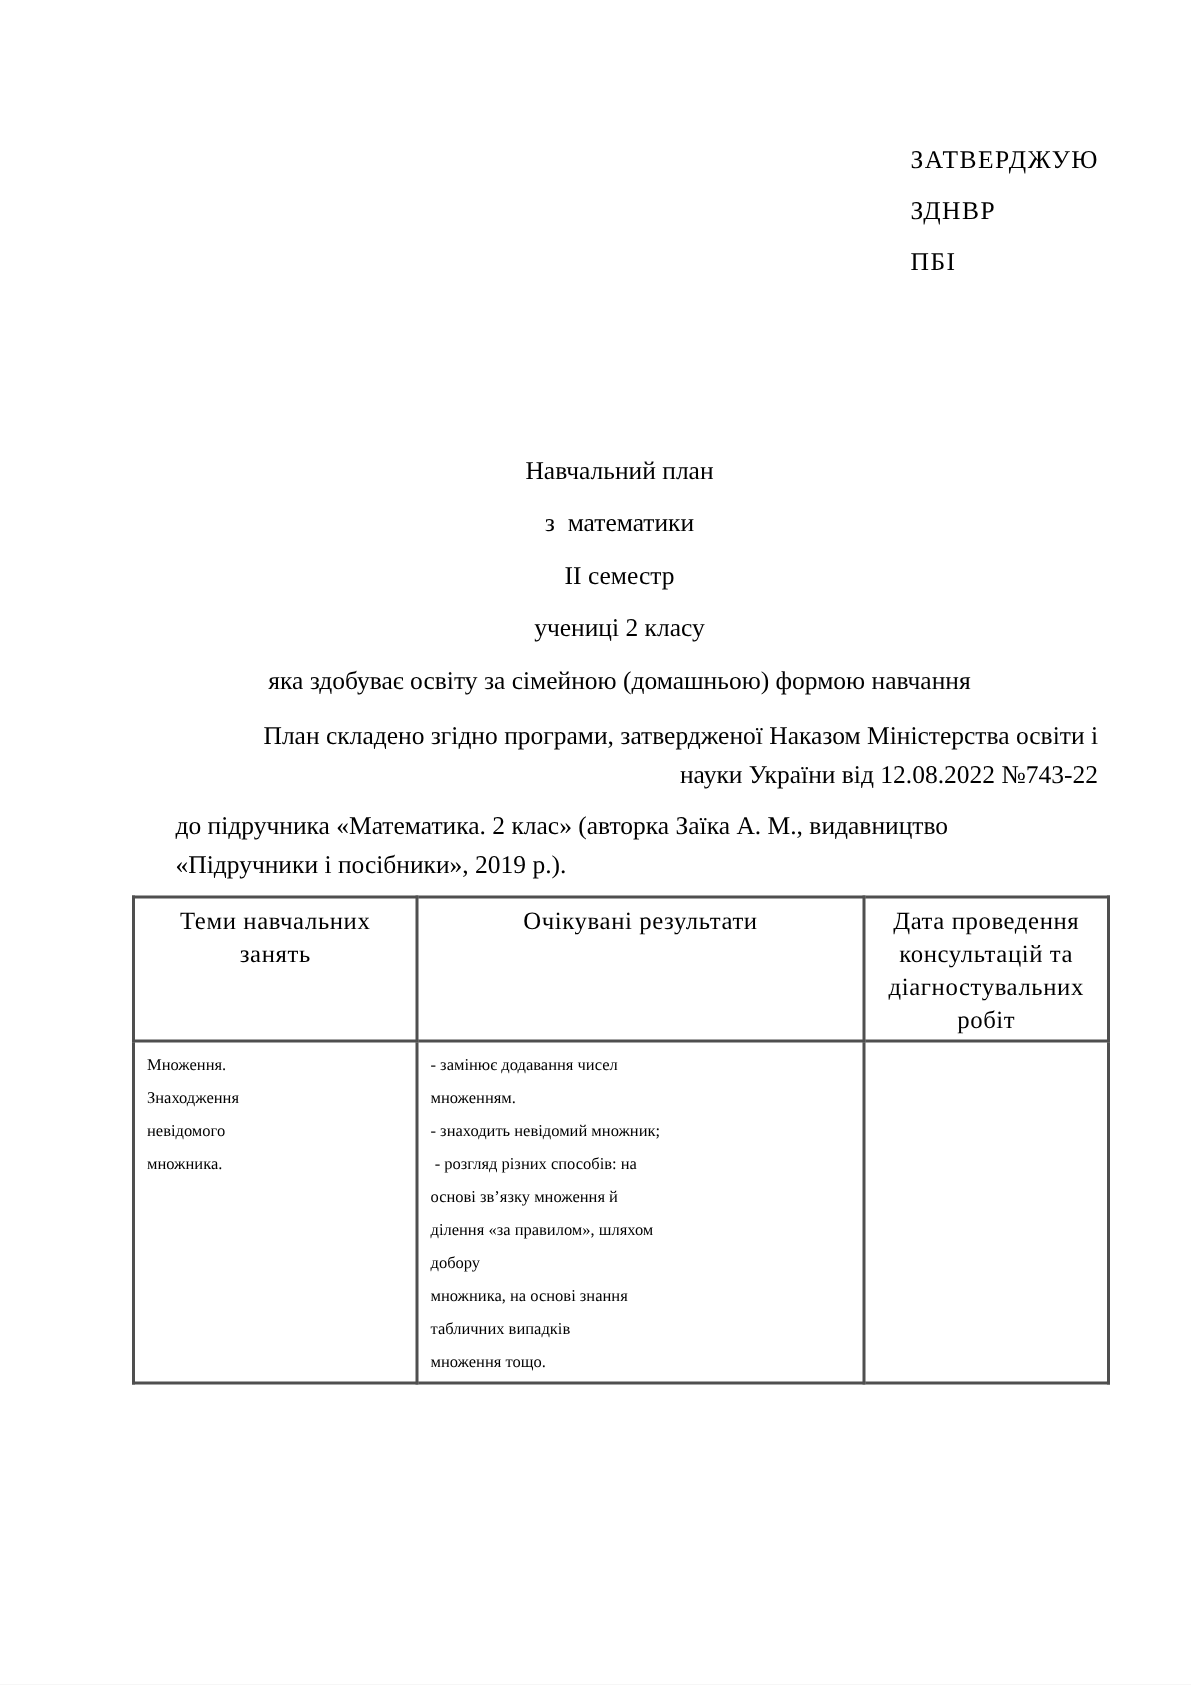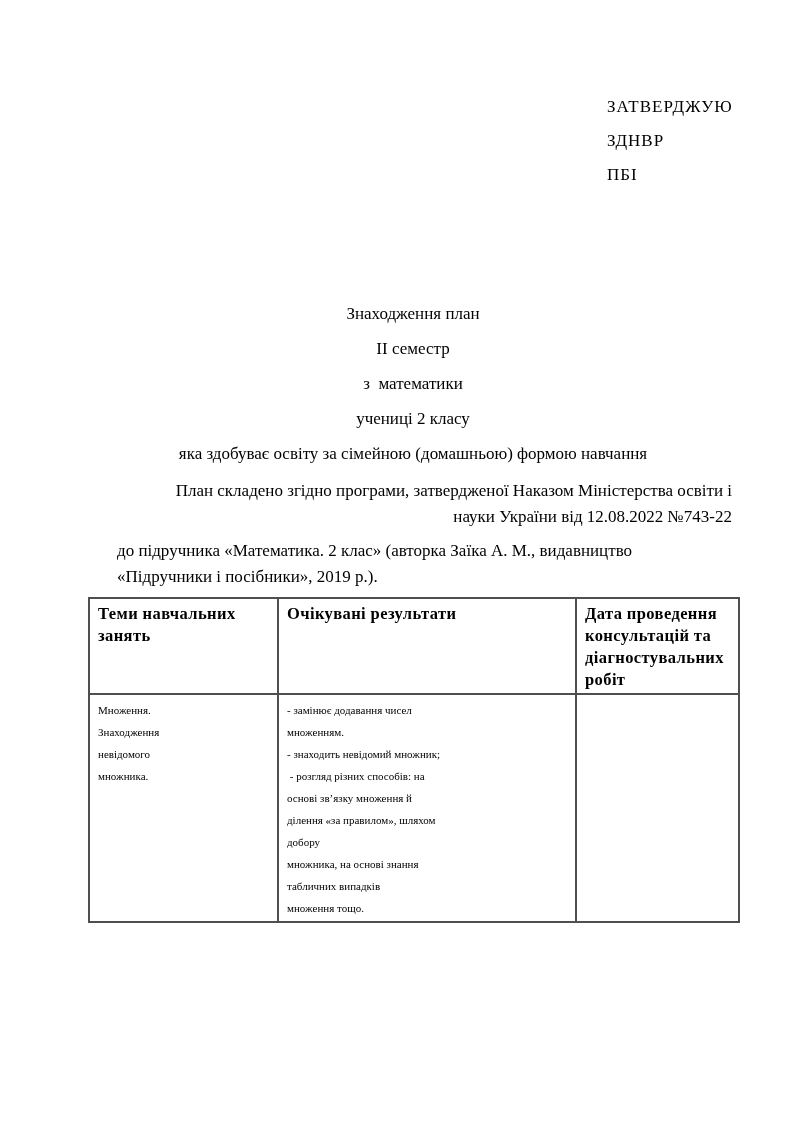"Знаходження план" div.tline { text: Знаходження -> Навчальний }
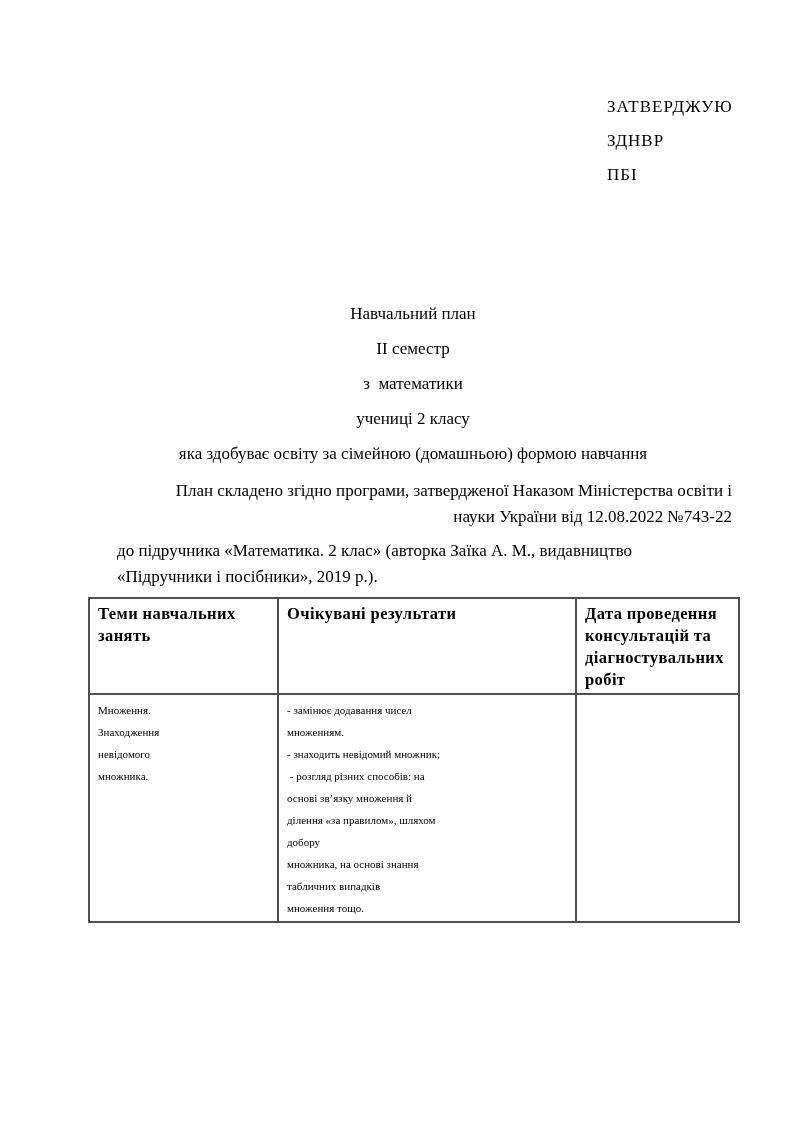"ІІ семестр" div.tline { order: before "з математики" -> after "з математики" }
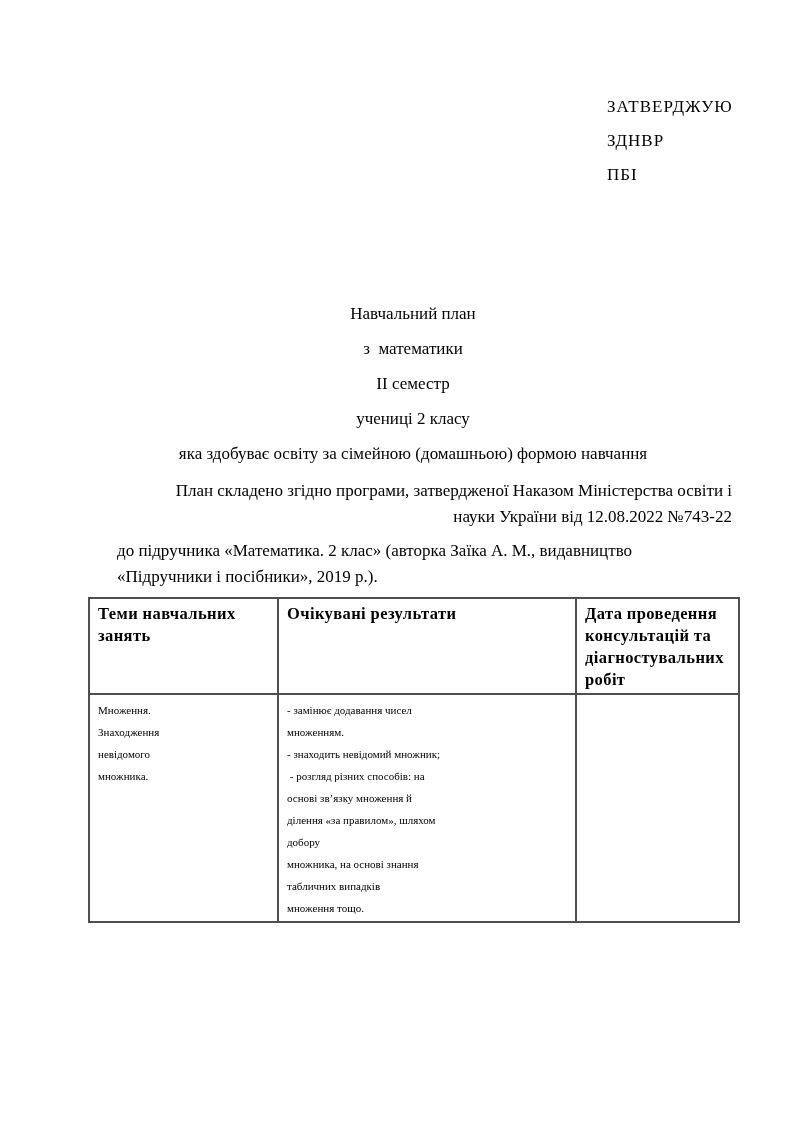"Теми навчальних" table.curriculum th { font-weight: bold -> normal; text-align: left -> center }
